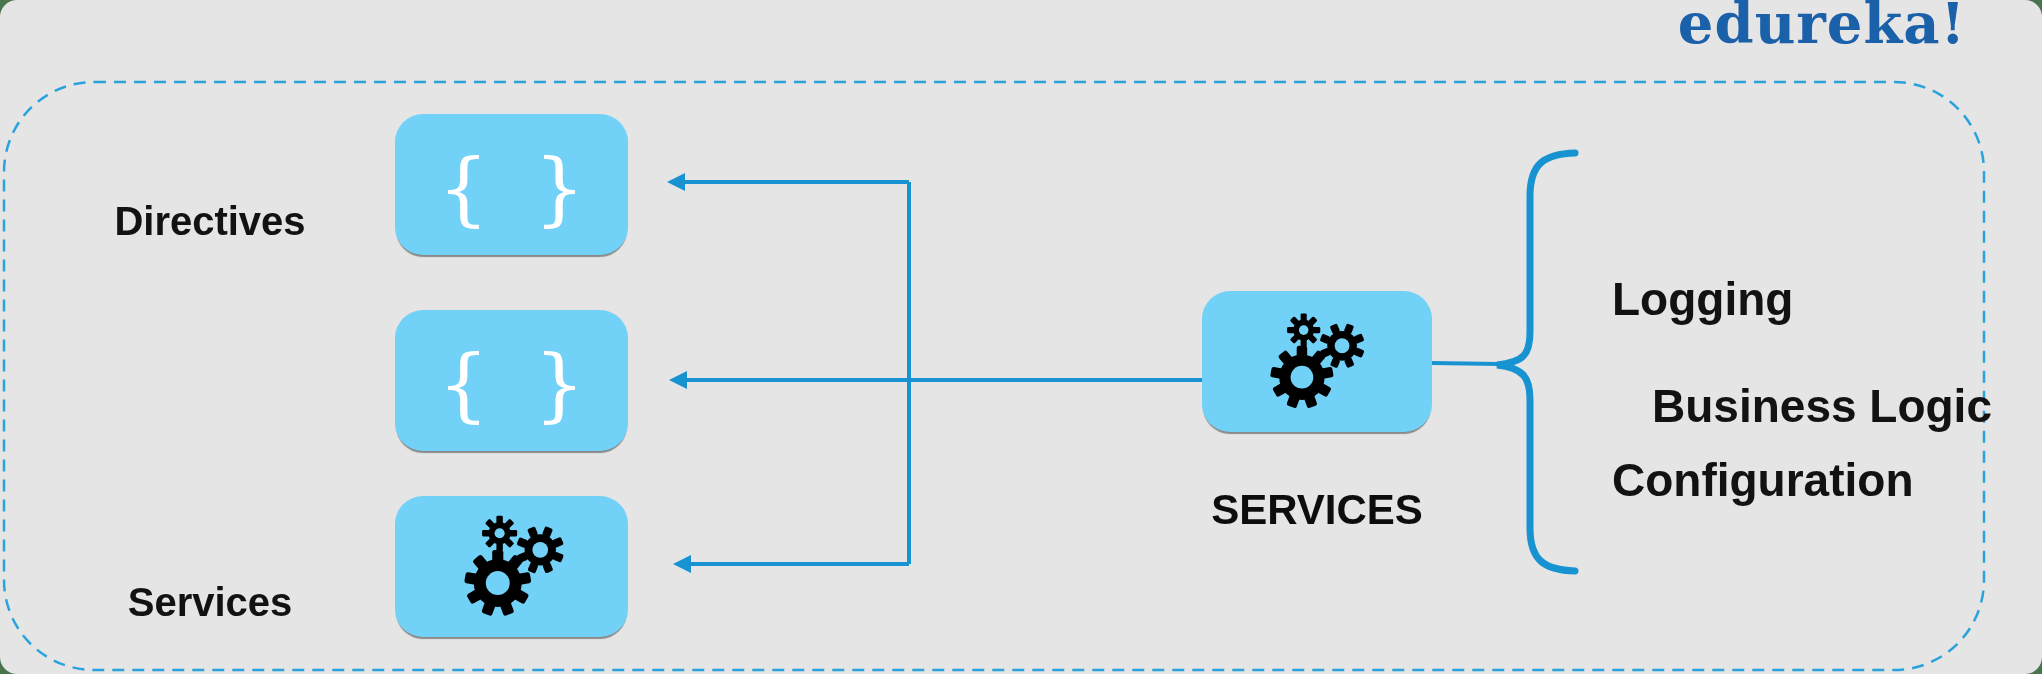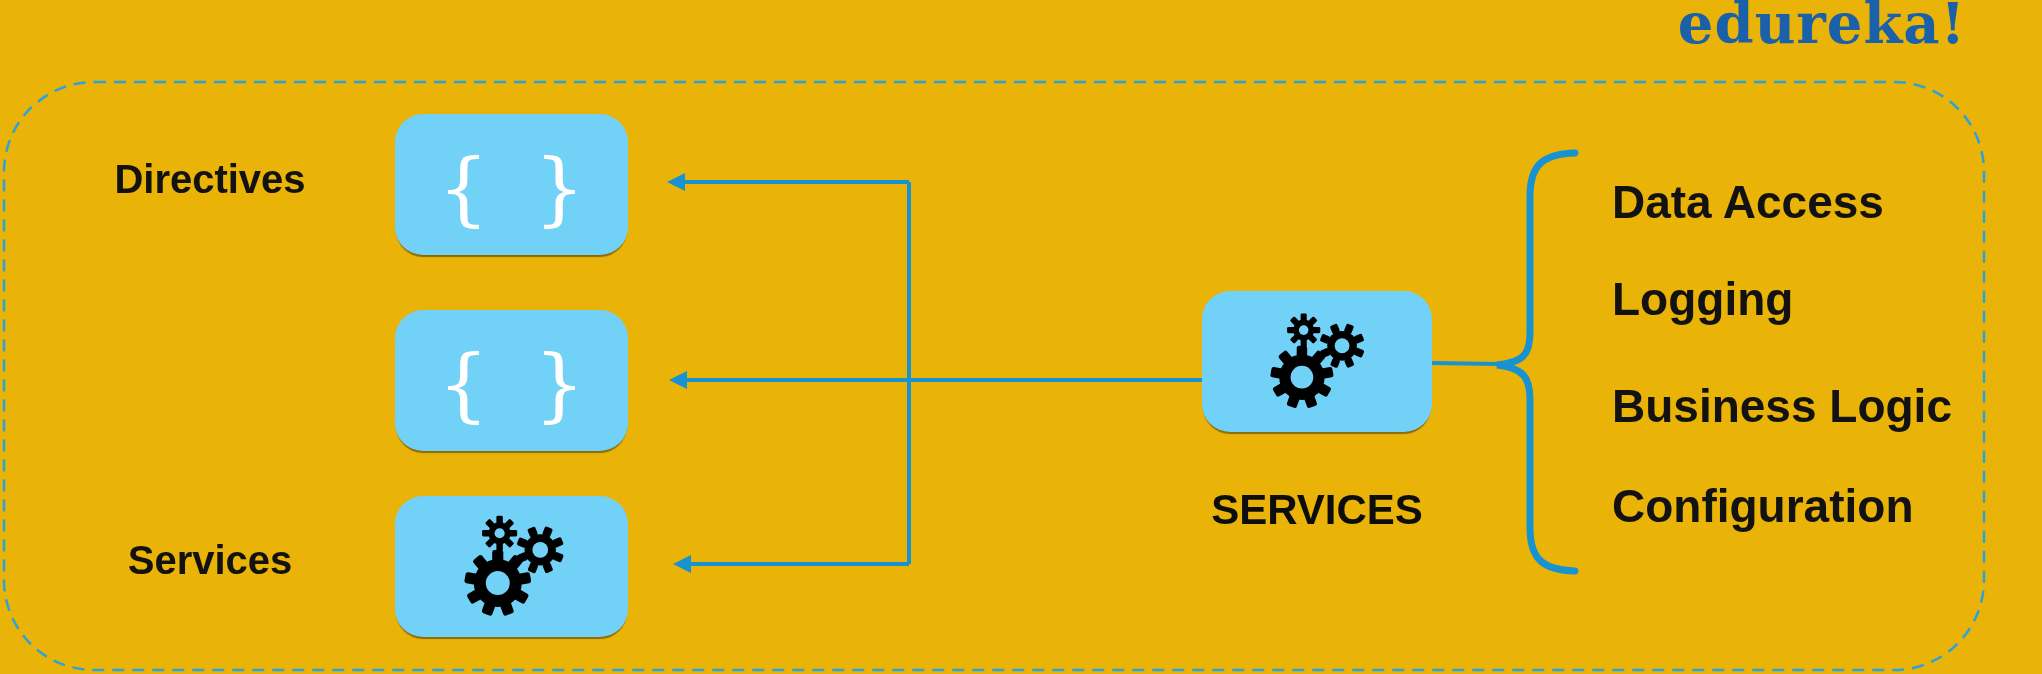"edureka!" #canvas { background: #eab308 -> #e5e5e5; border-radius: none -> 17px }
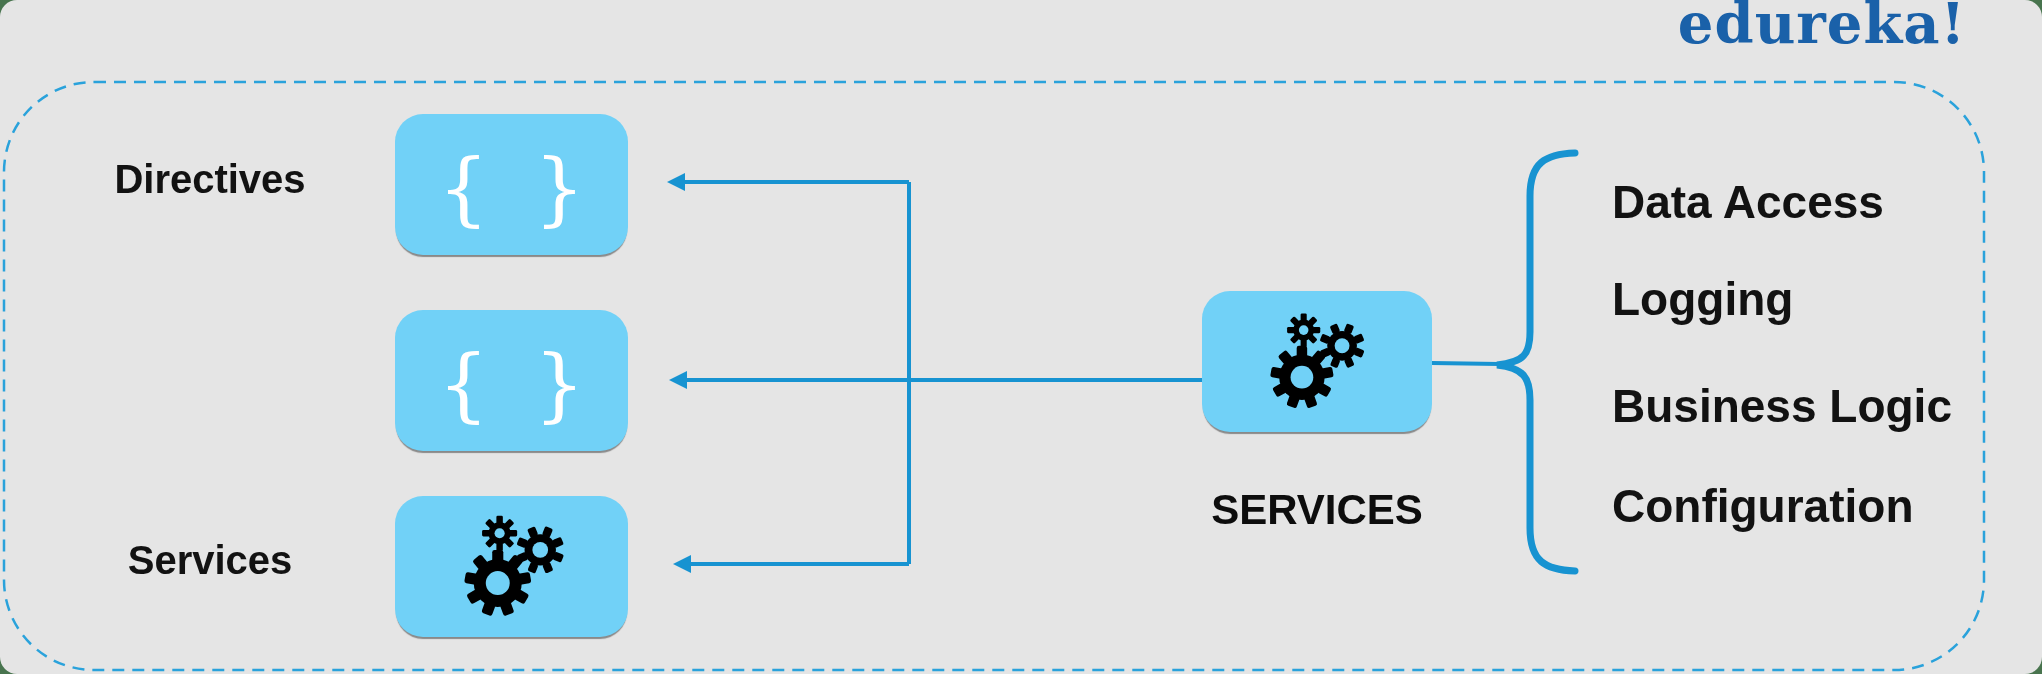"Directives" .rowlabel { margin-top: none -> 42px }
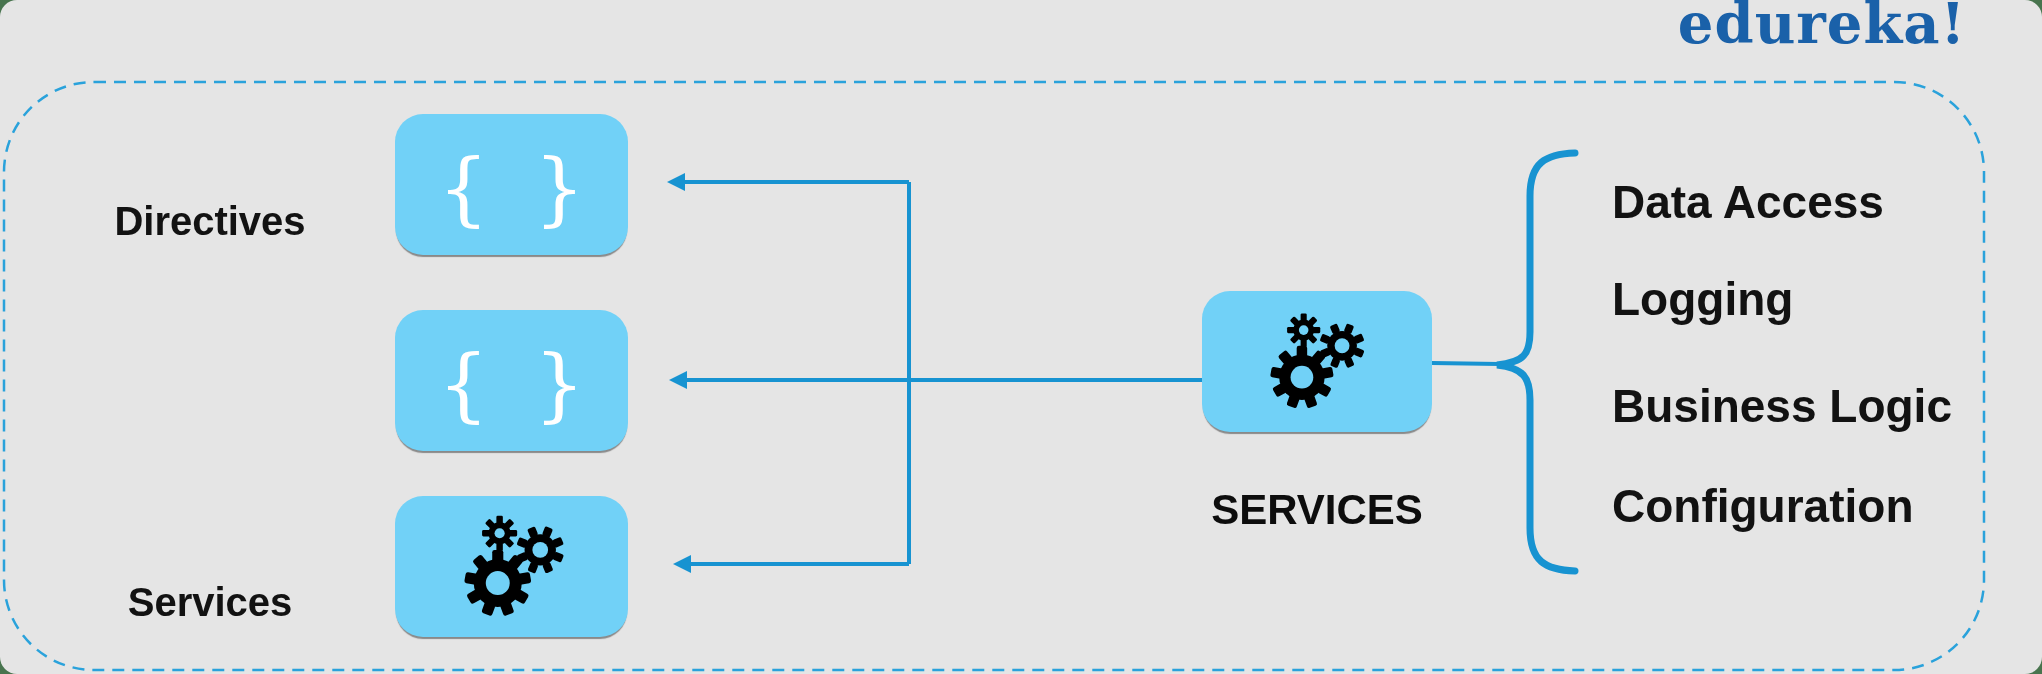"Data Access" div.abs { html: <div>Data Access</div> -> none }
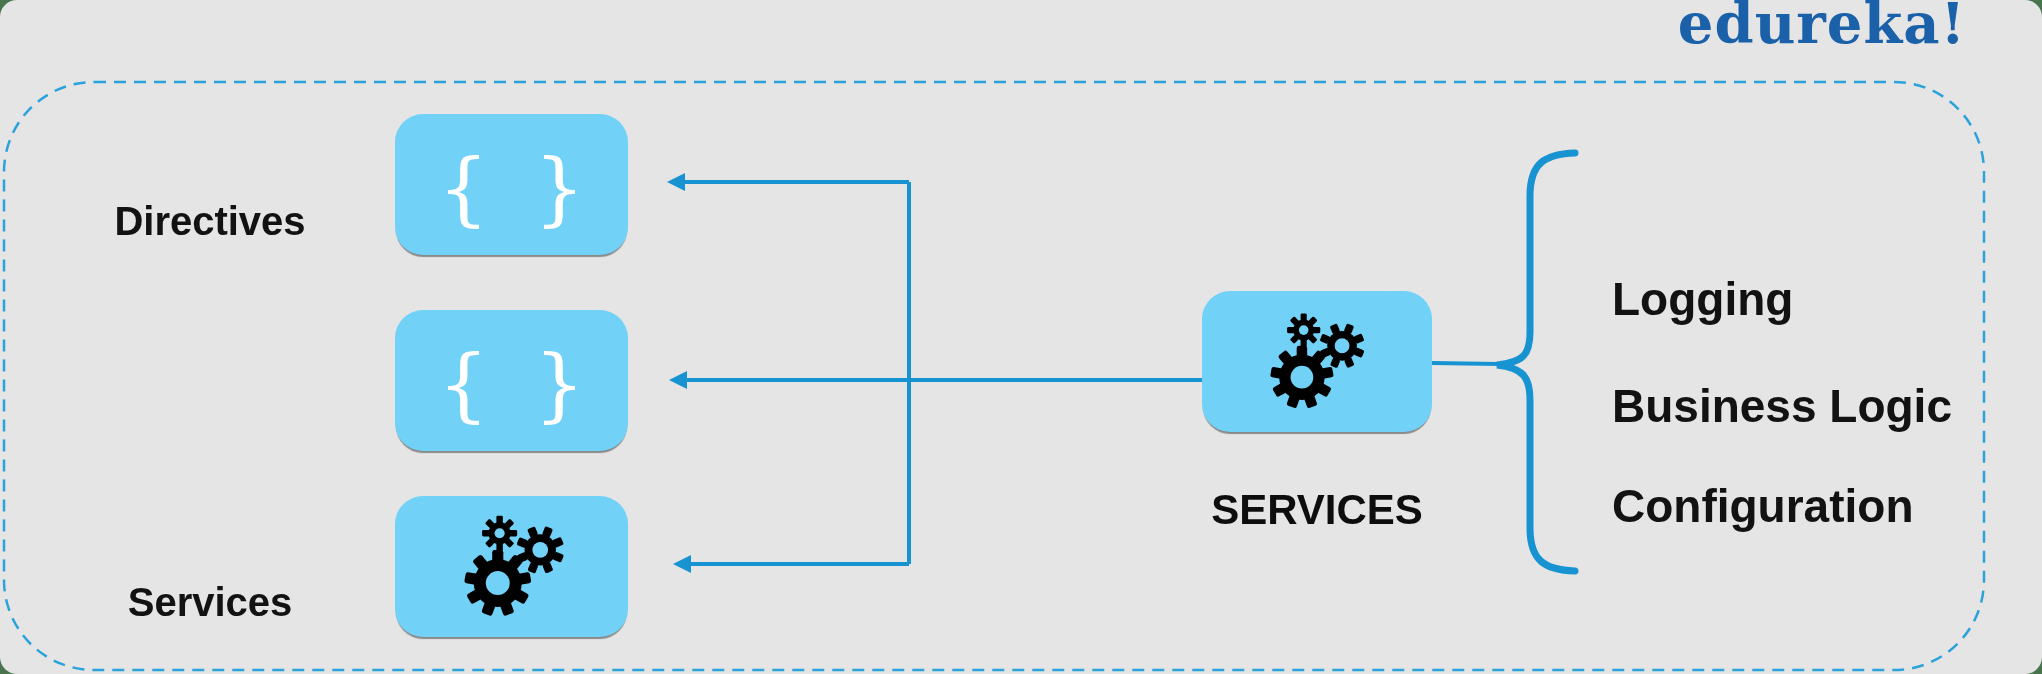"Business Logic" #right-item-2 { text-align: none -> center }
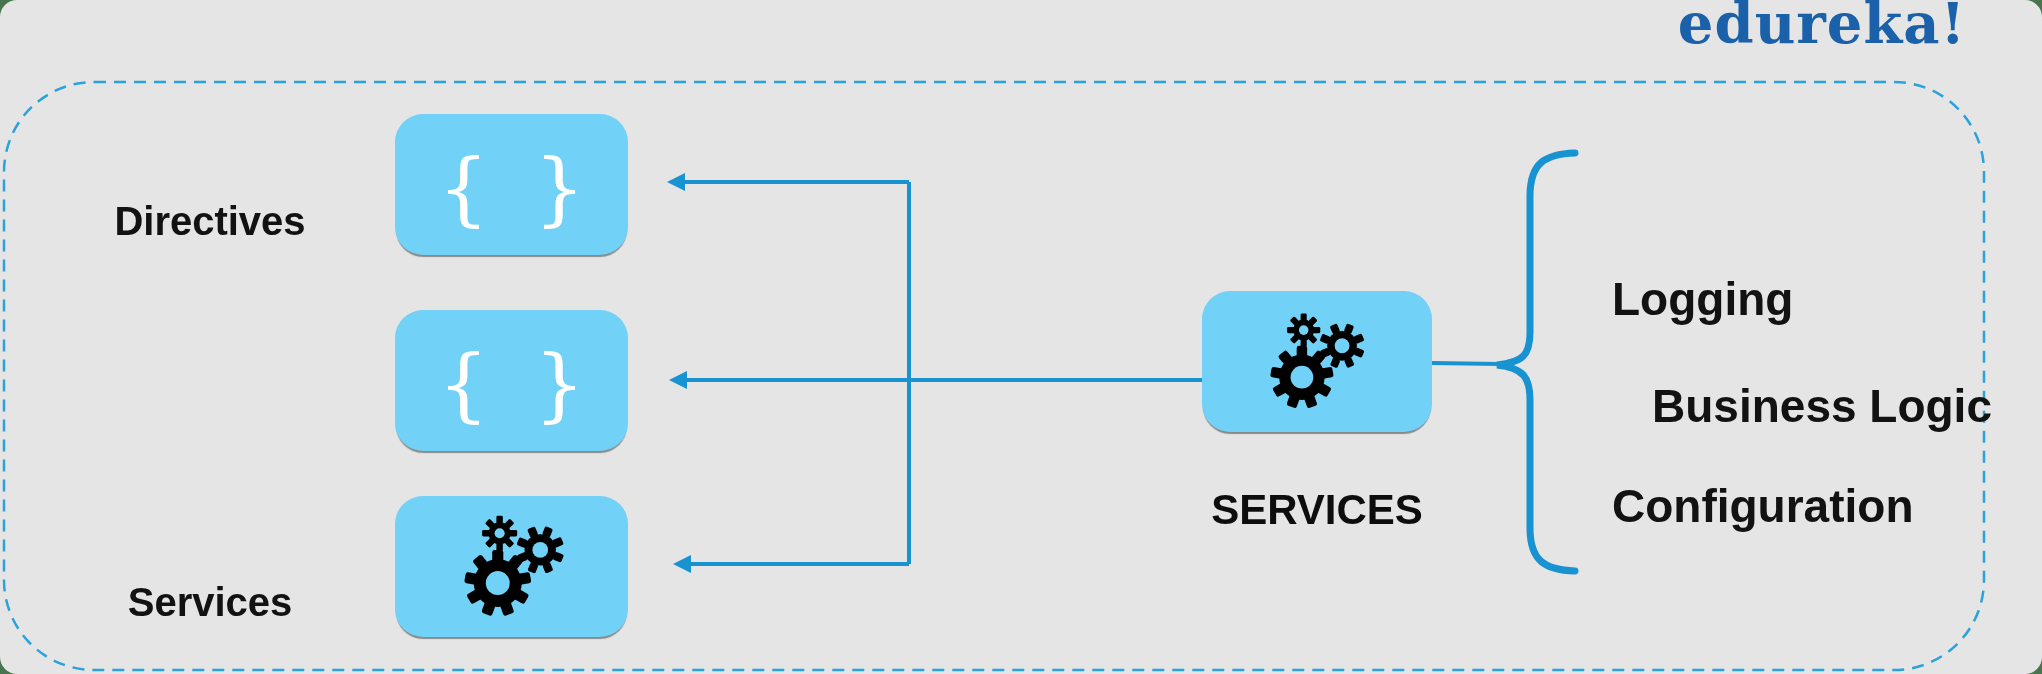"Configuration" #right-item-3 { top: 478px -> 452px }
